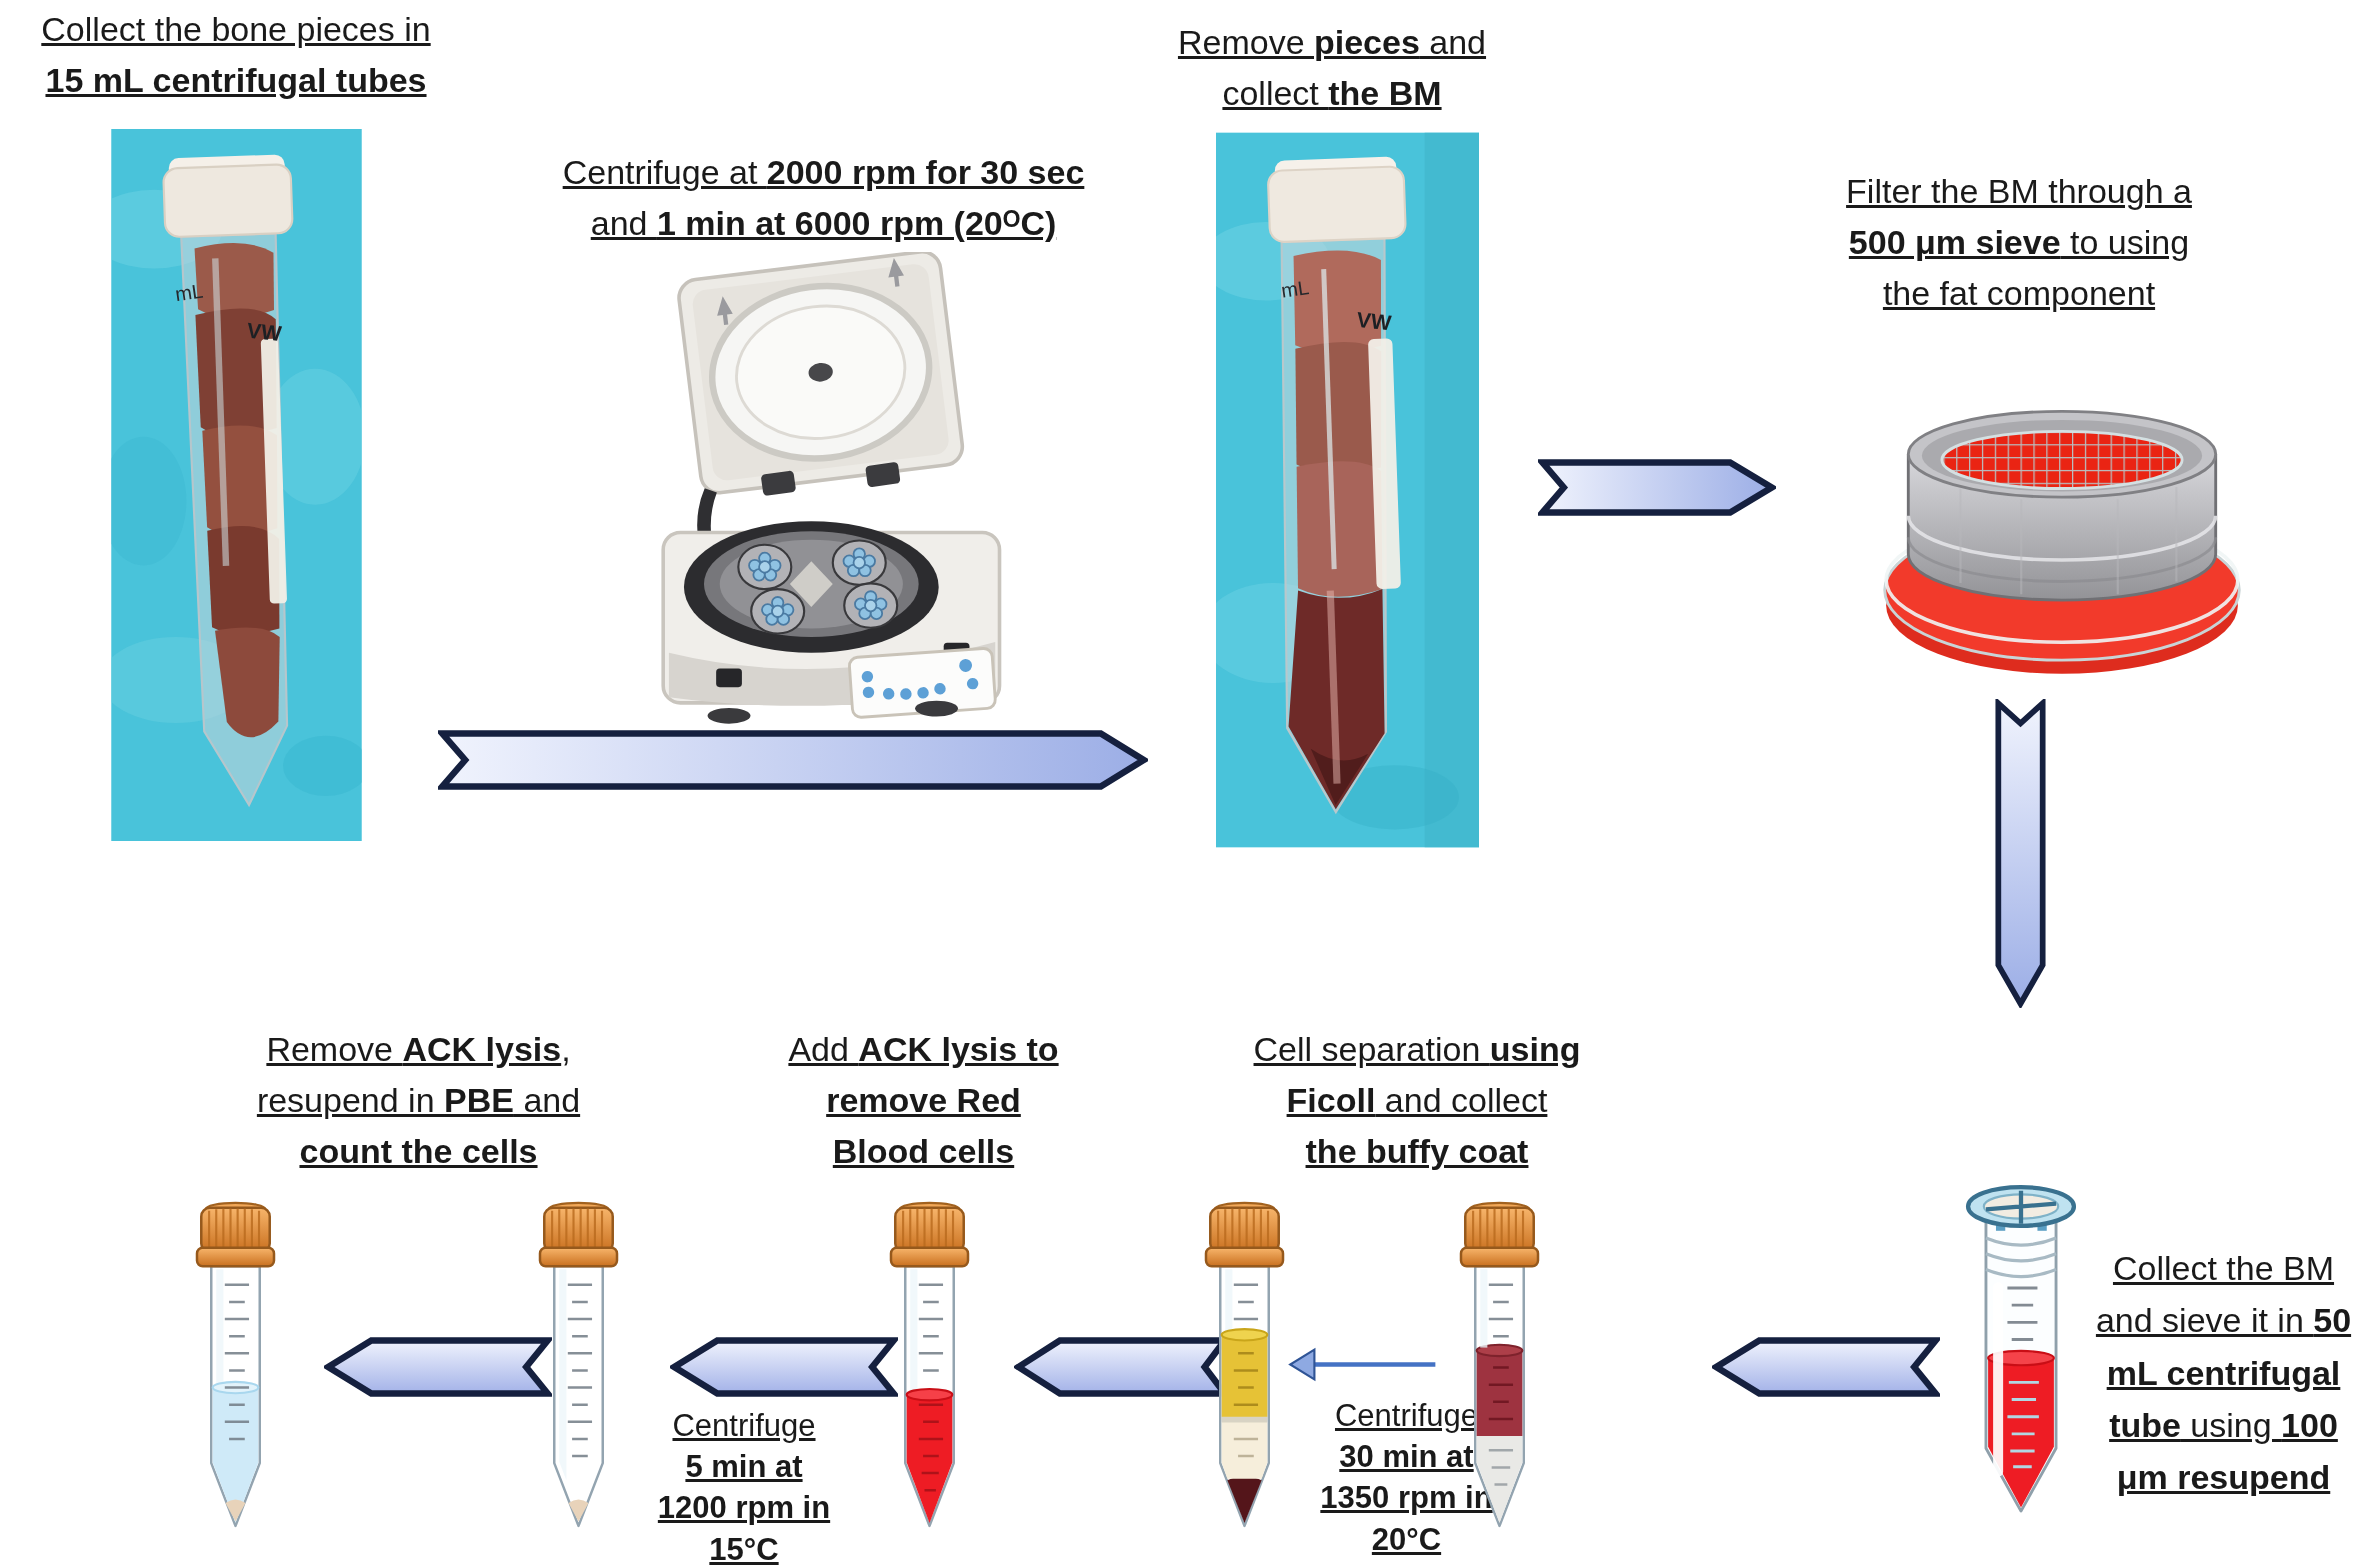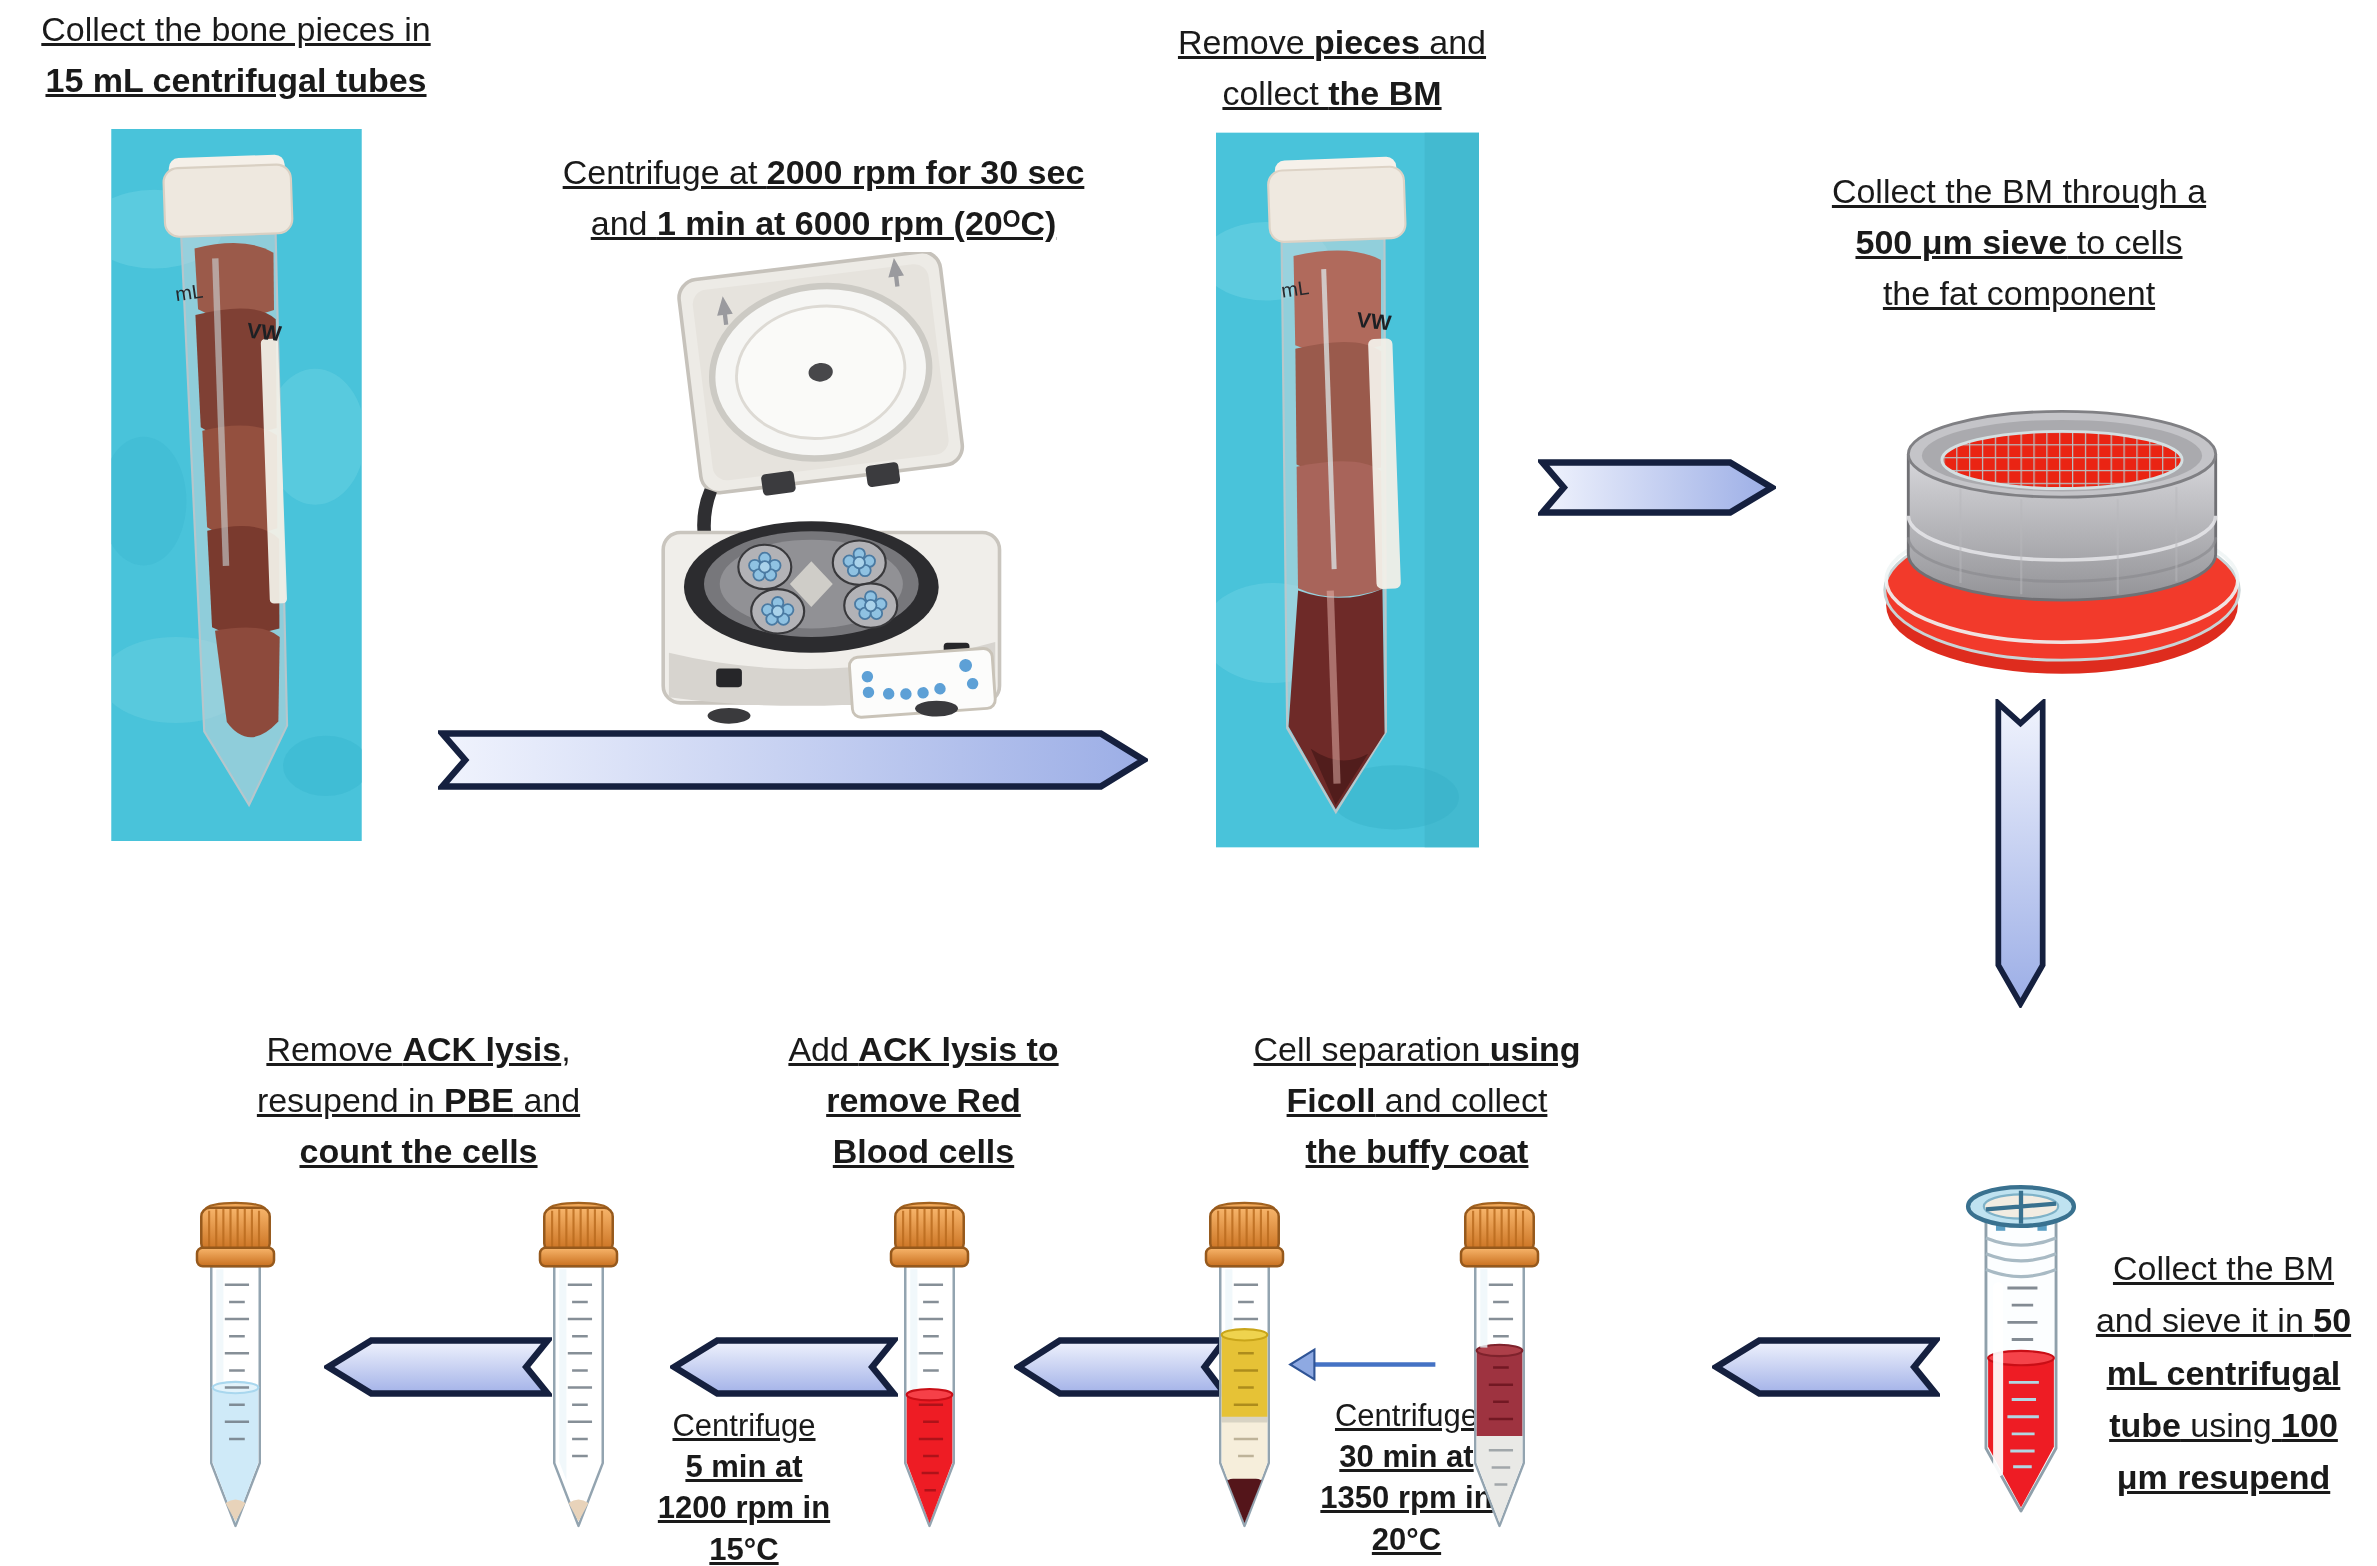"Collect the BM through a" span { text: Collect -> Filter }
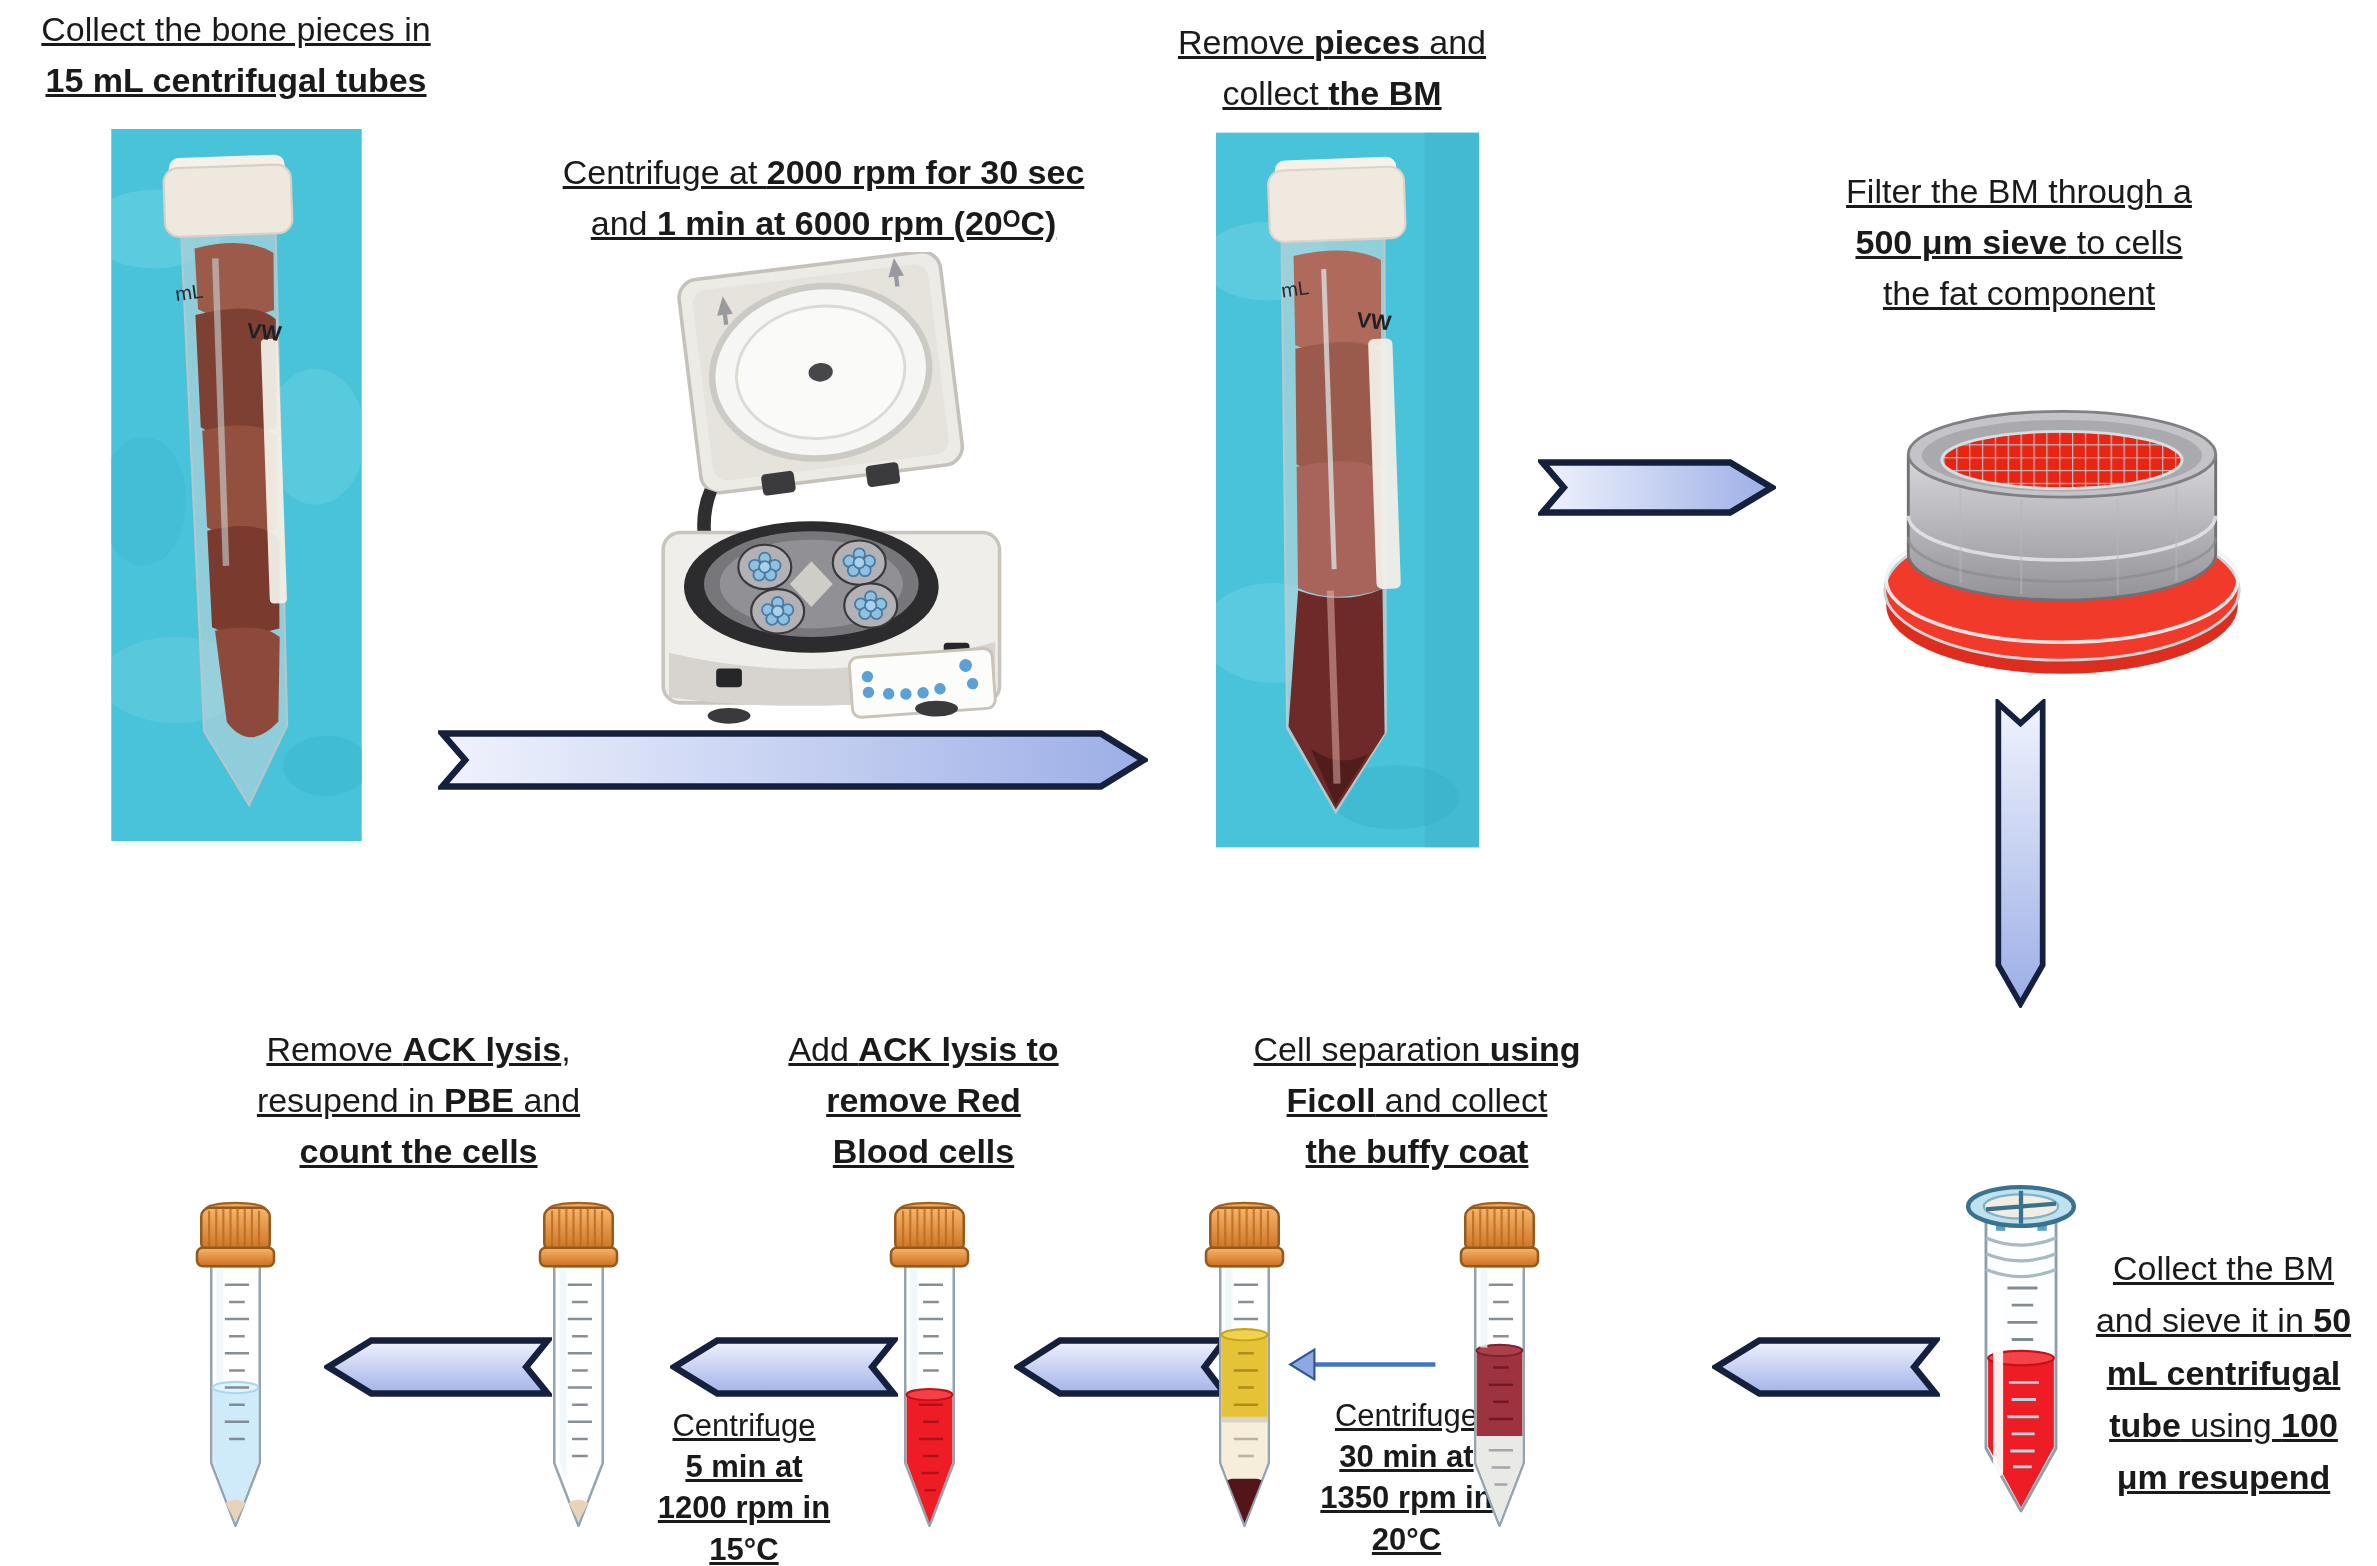"to cells" span { text: cells -> using }
